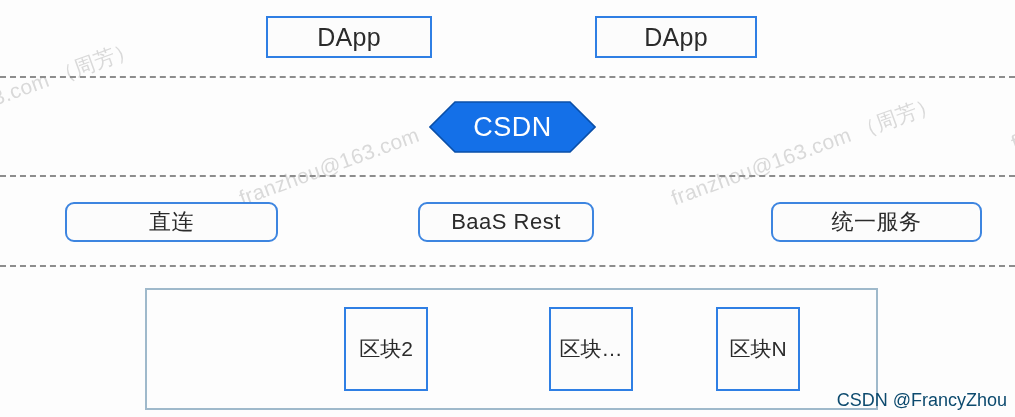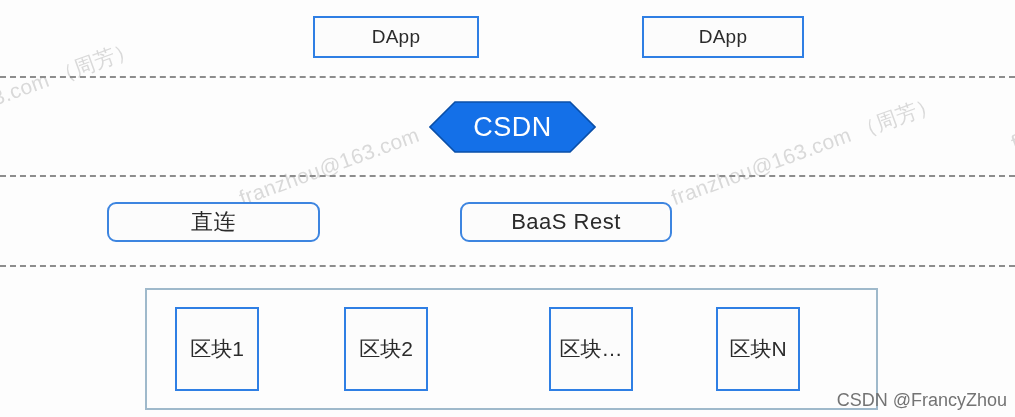"DApp" .dapp-box { font-size: 19px -> 25px; margin-left: 47px -> none }
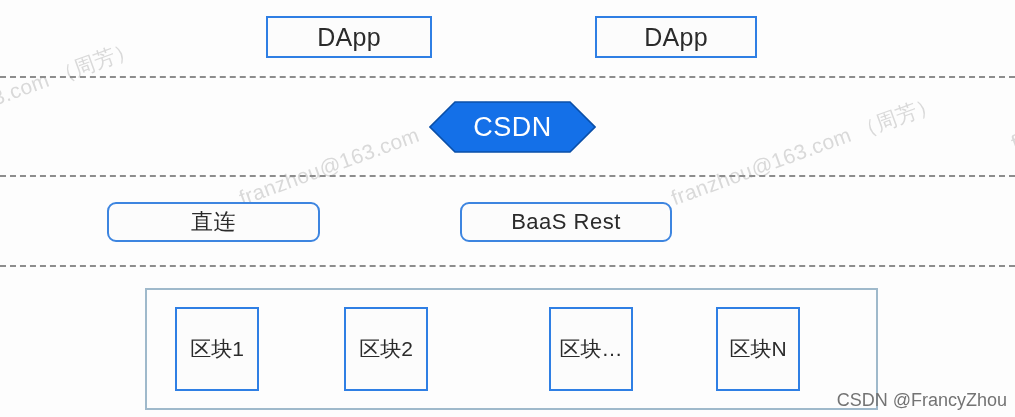"直连" .svc-box { margin-left: 42px -> none }
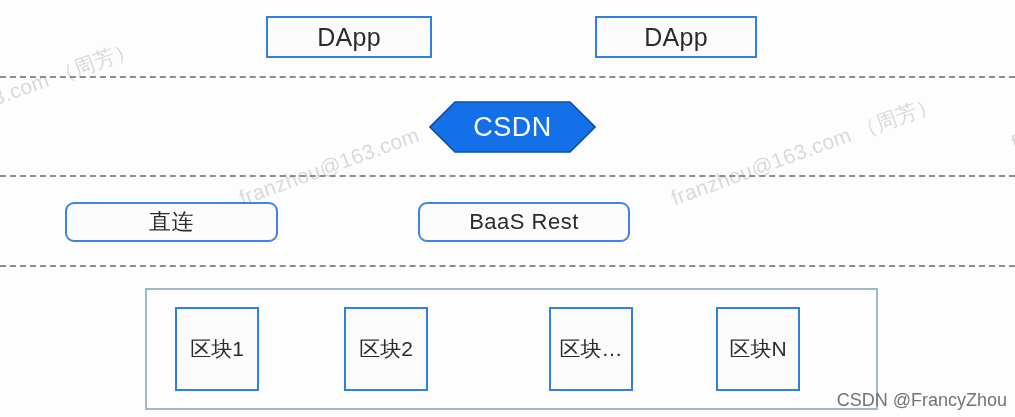"BaaS Rest" div.box { width: 212px -> 176px }
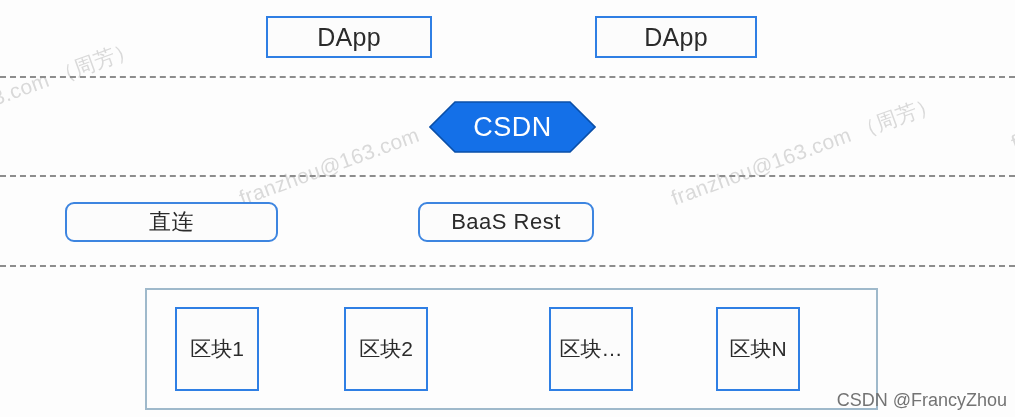"统一服务" div.box { html: none -> <div>统一服务</div> }
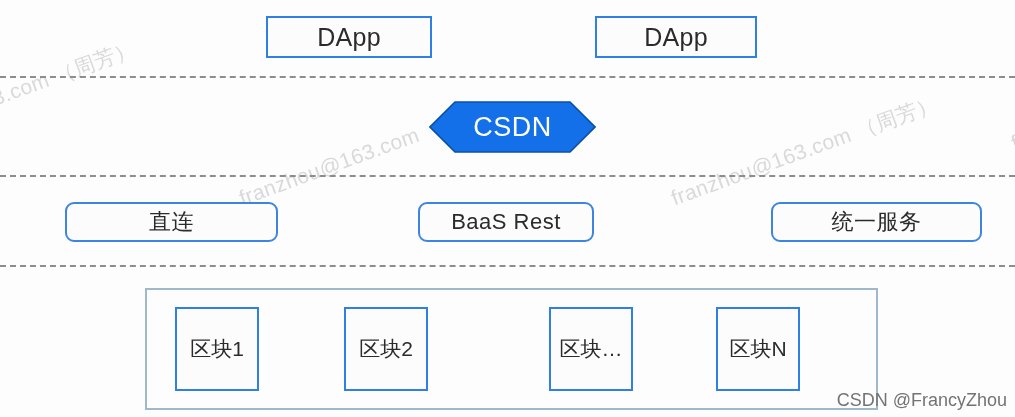"区块1" div.block-box { html: <div>区块1</div> -> none }
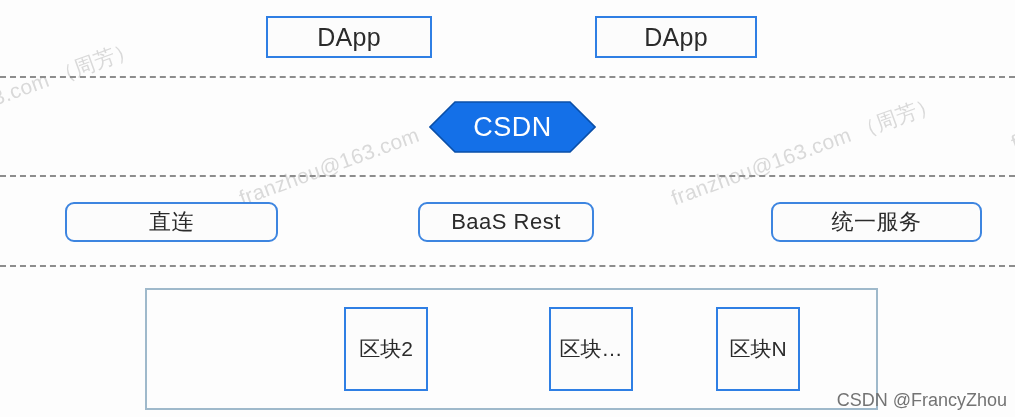"CSDN @FrancyZhou" .csdn-wm { color: #737373 -> #0c4a6e }
